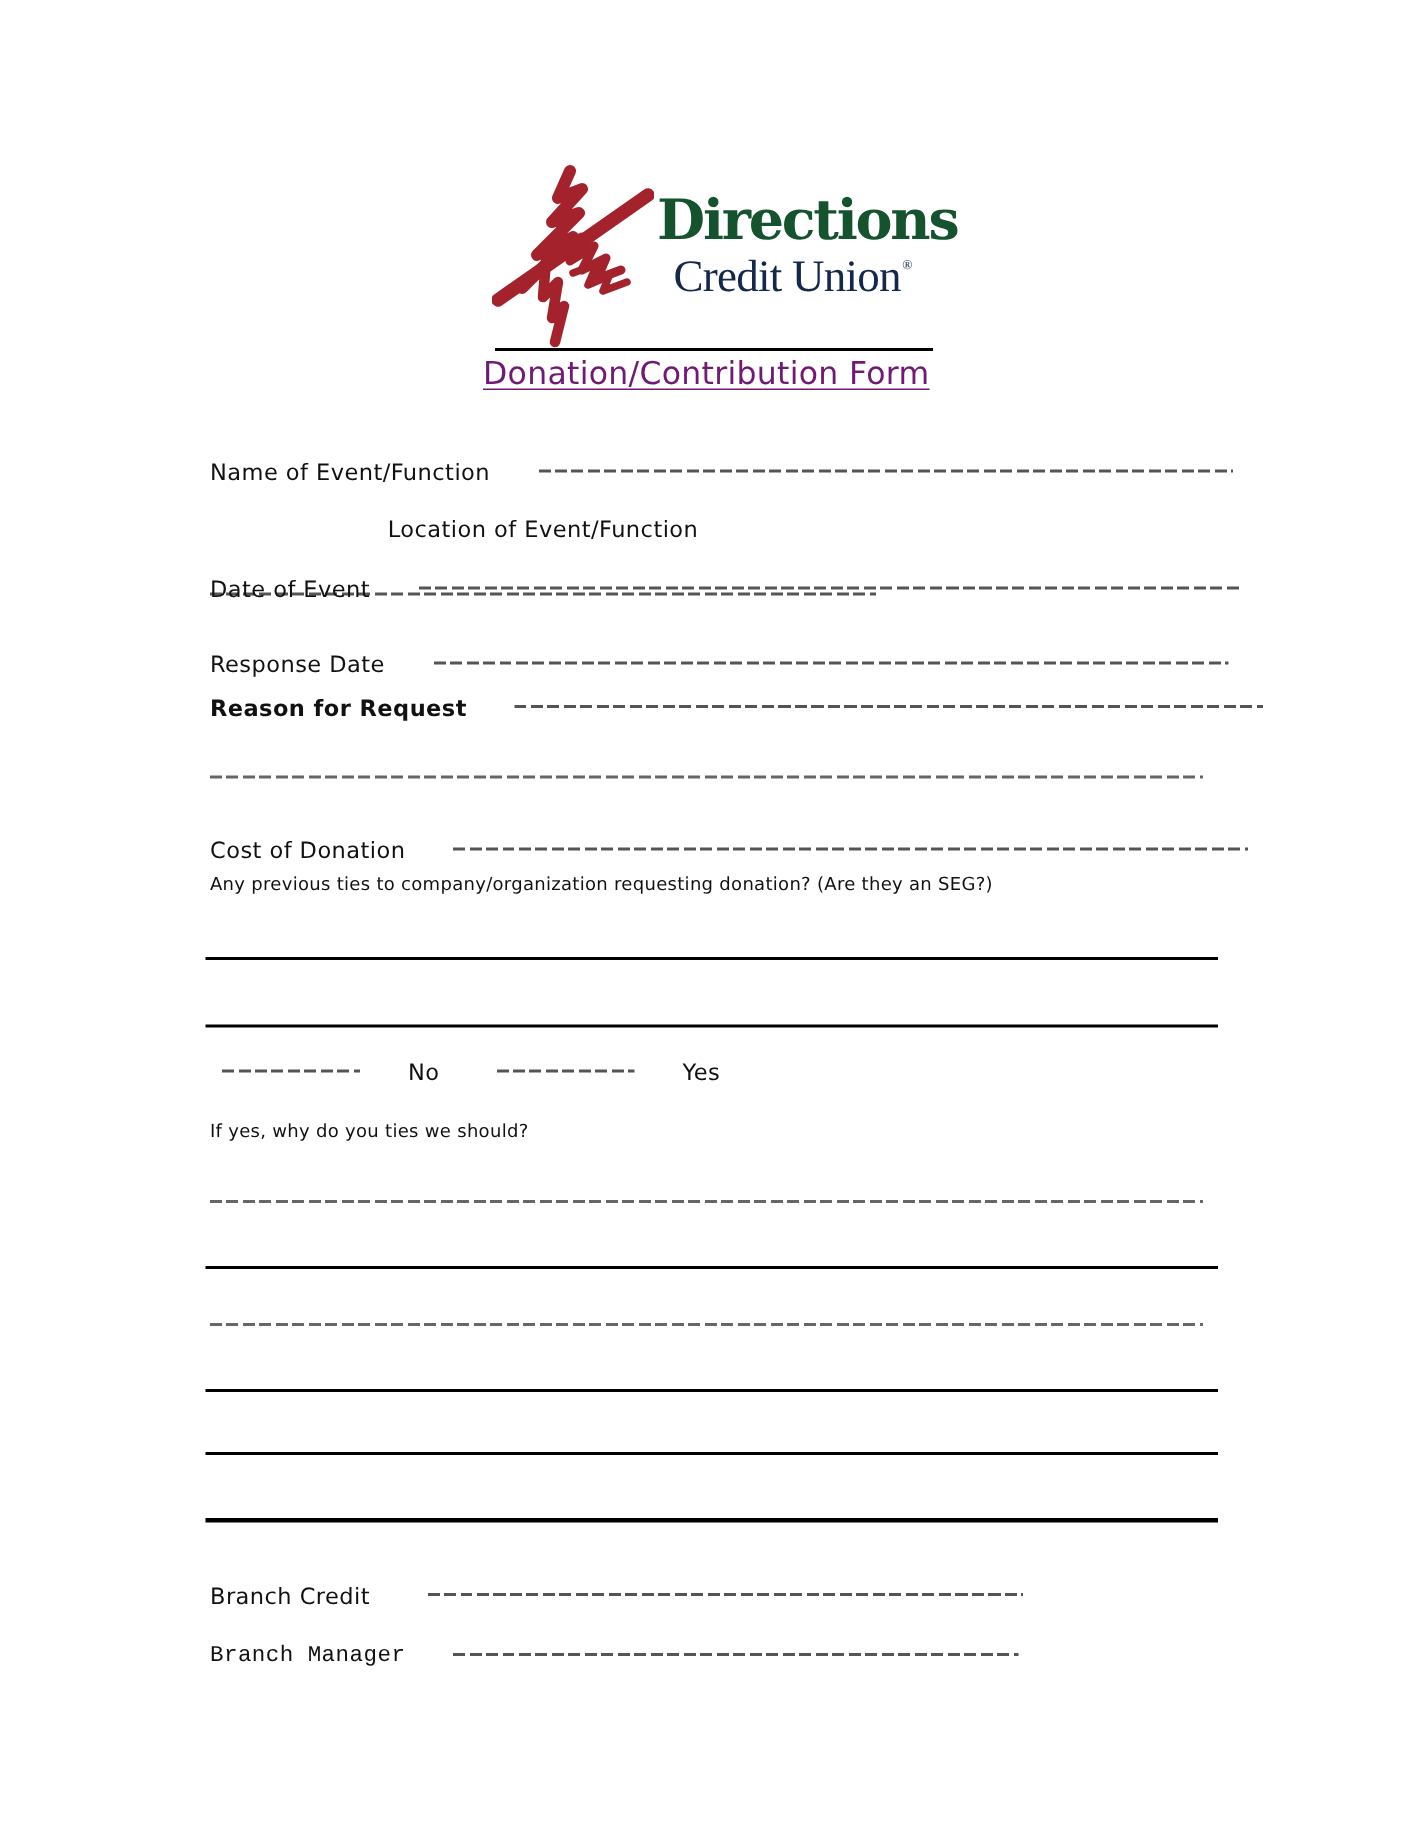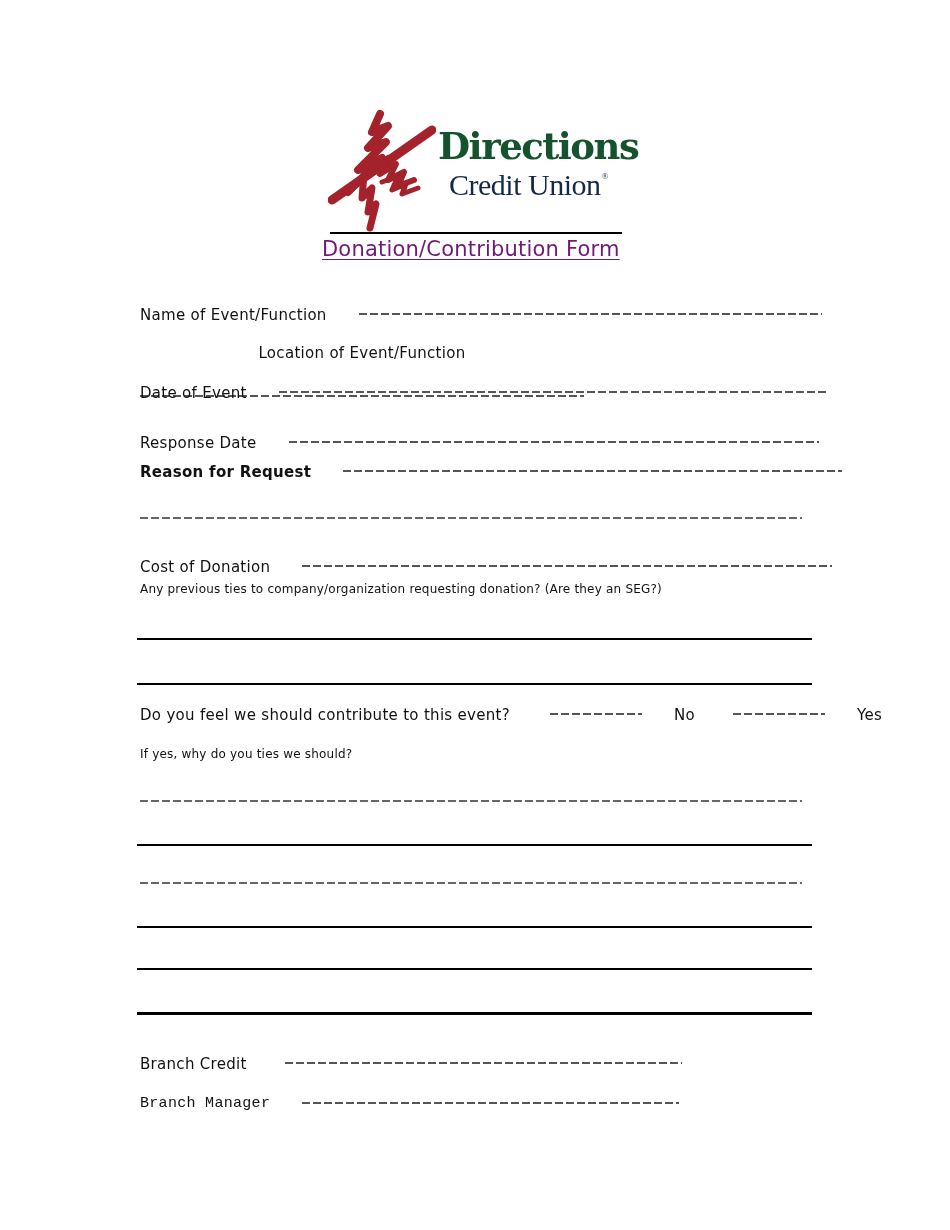"Do you feel we should" span.lbl { html: <span>Do you feel we should contribute to this event?</span> -> none }
